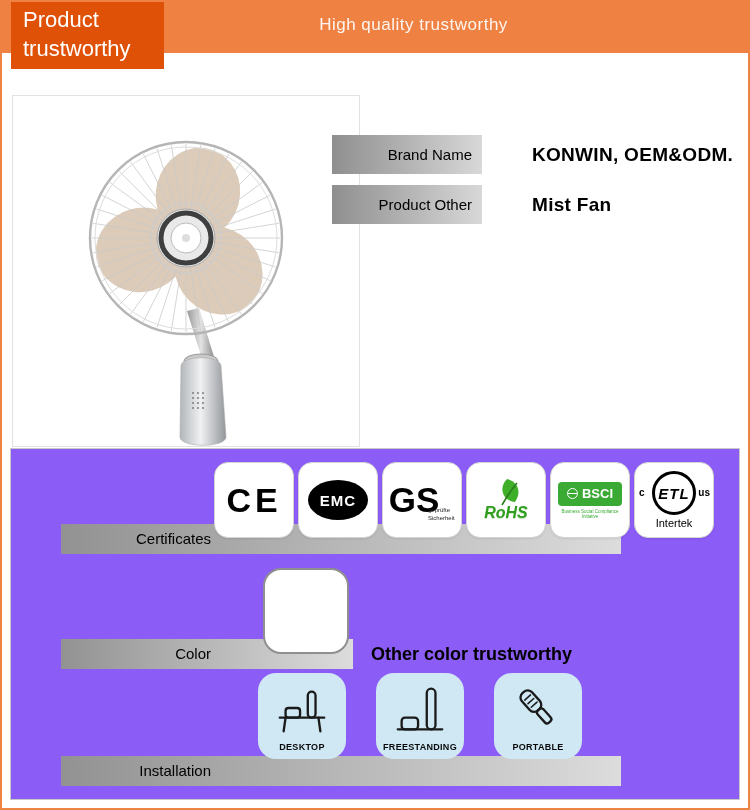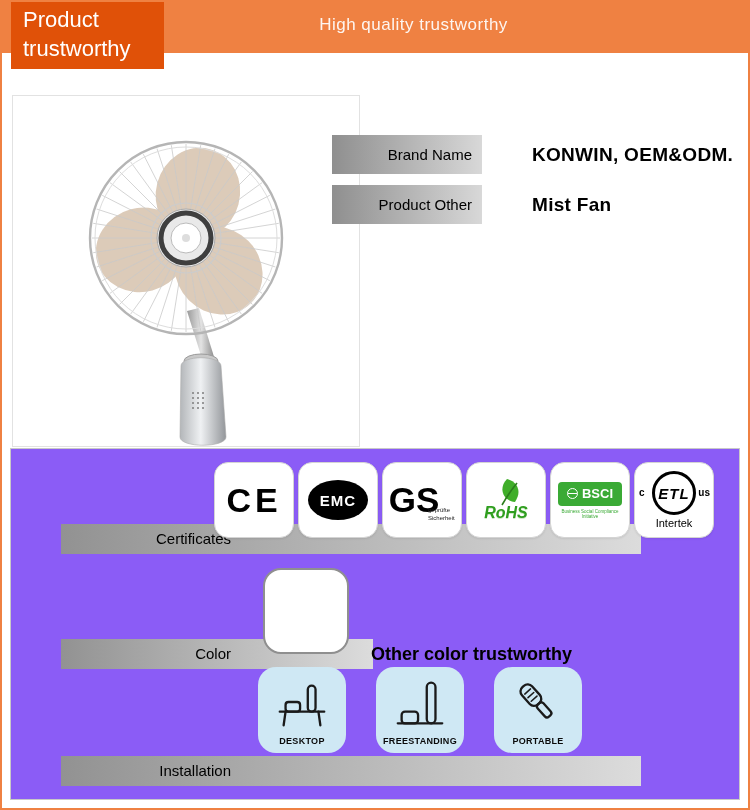"Certificates" .bar { padding-left: 20px -> none }
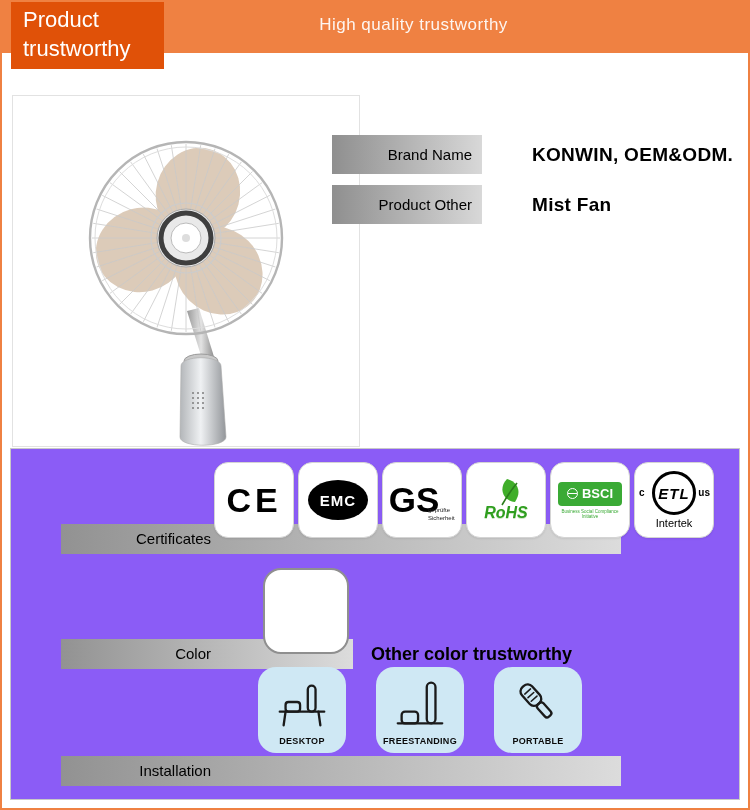"DESKTOP" .install-row { top: 218px -> 224px }
